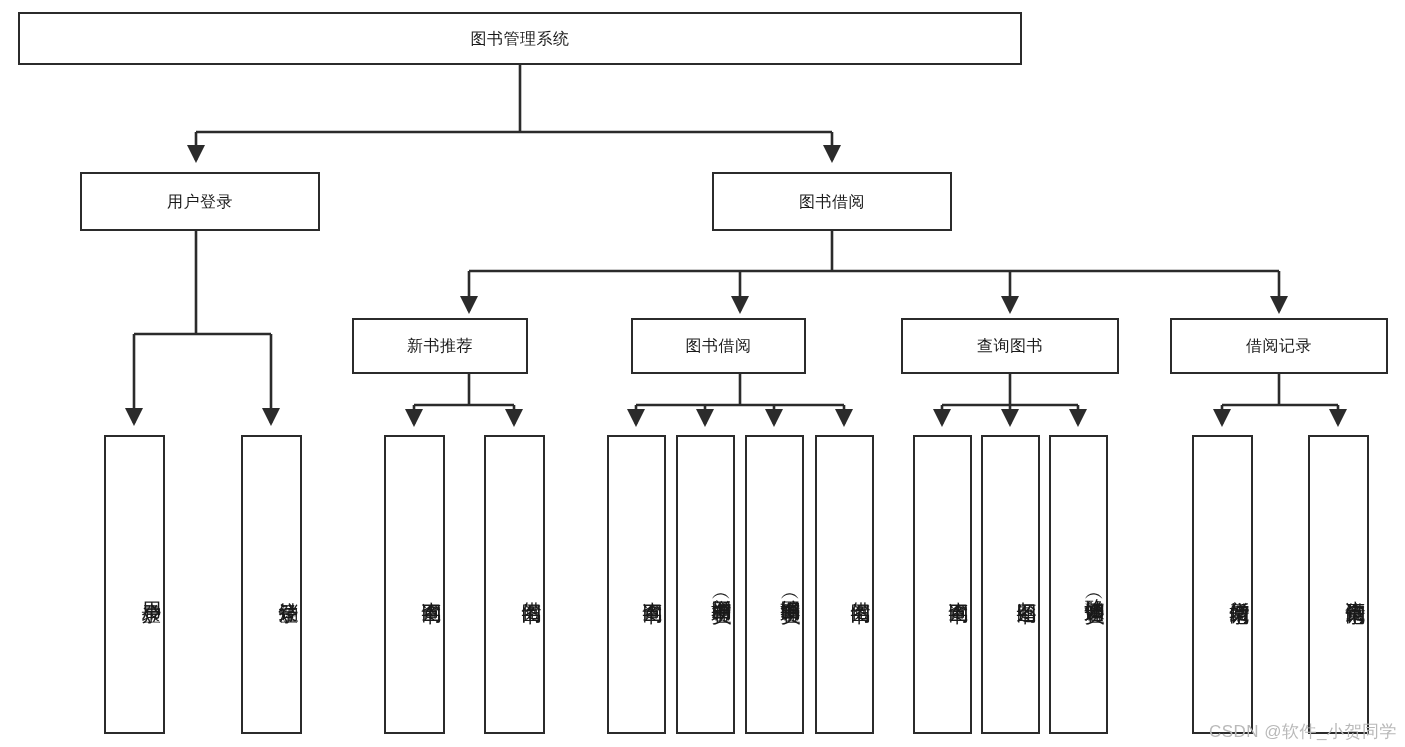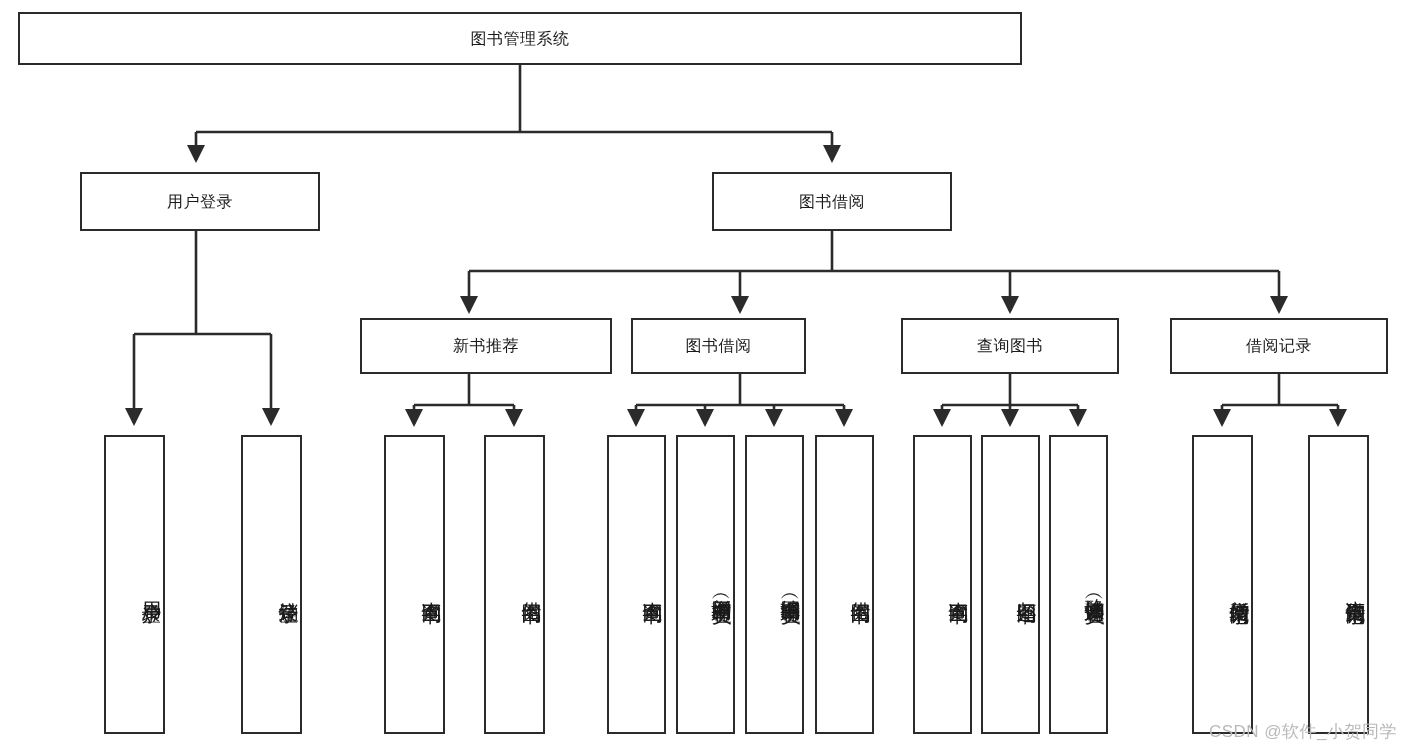"新书推荐" div.node { left: 360px -> 352px; width: 252px -> 176px }
